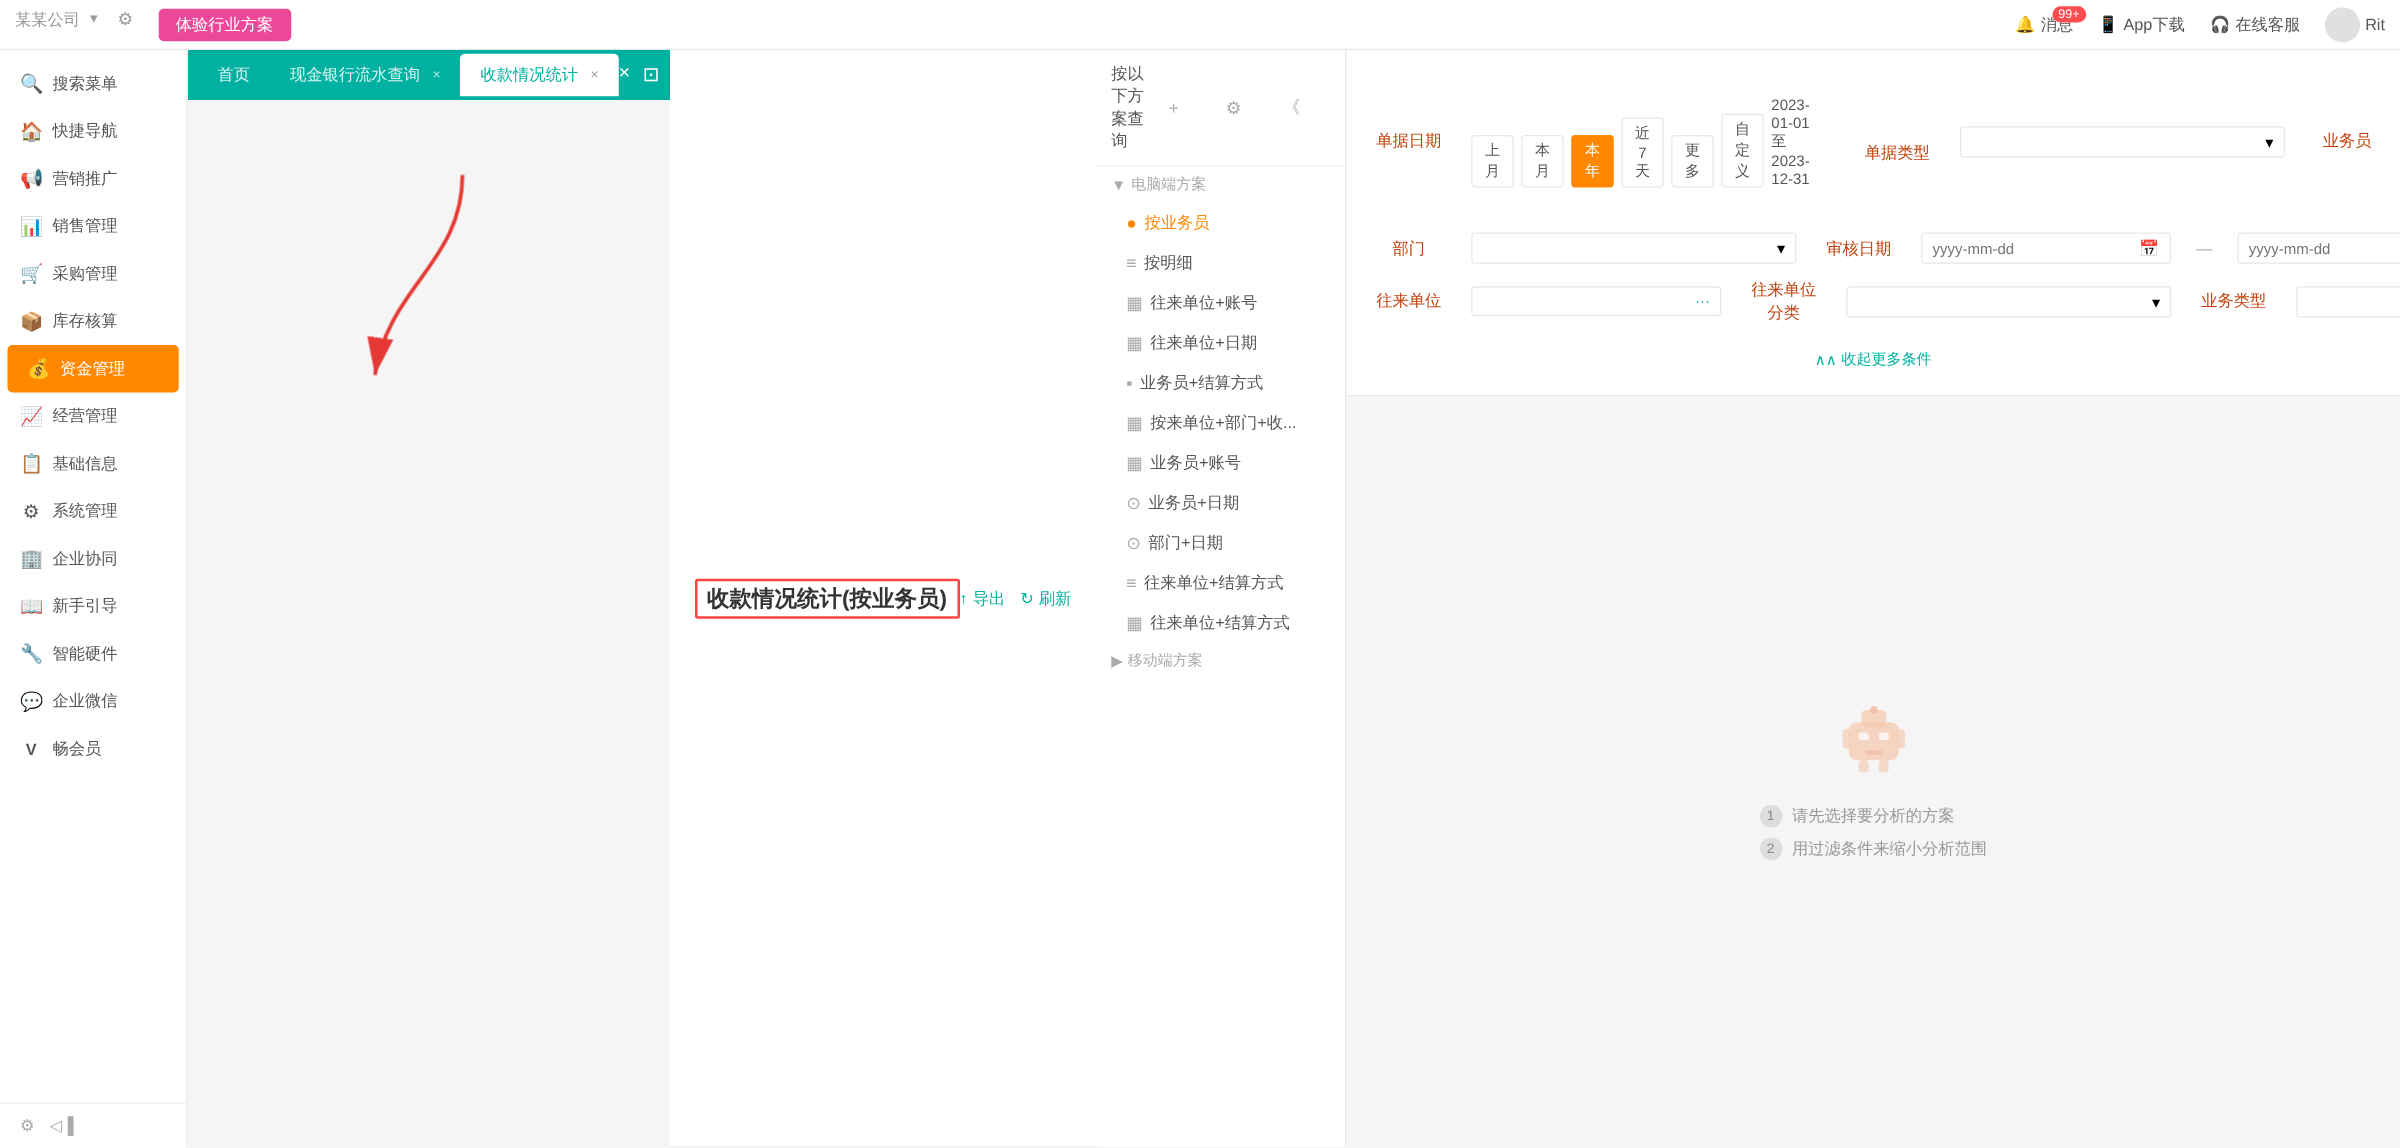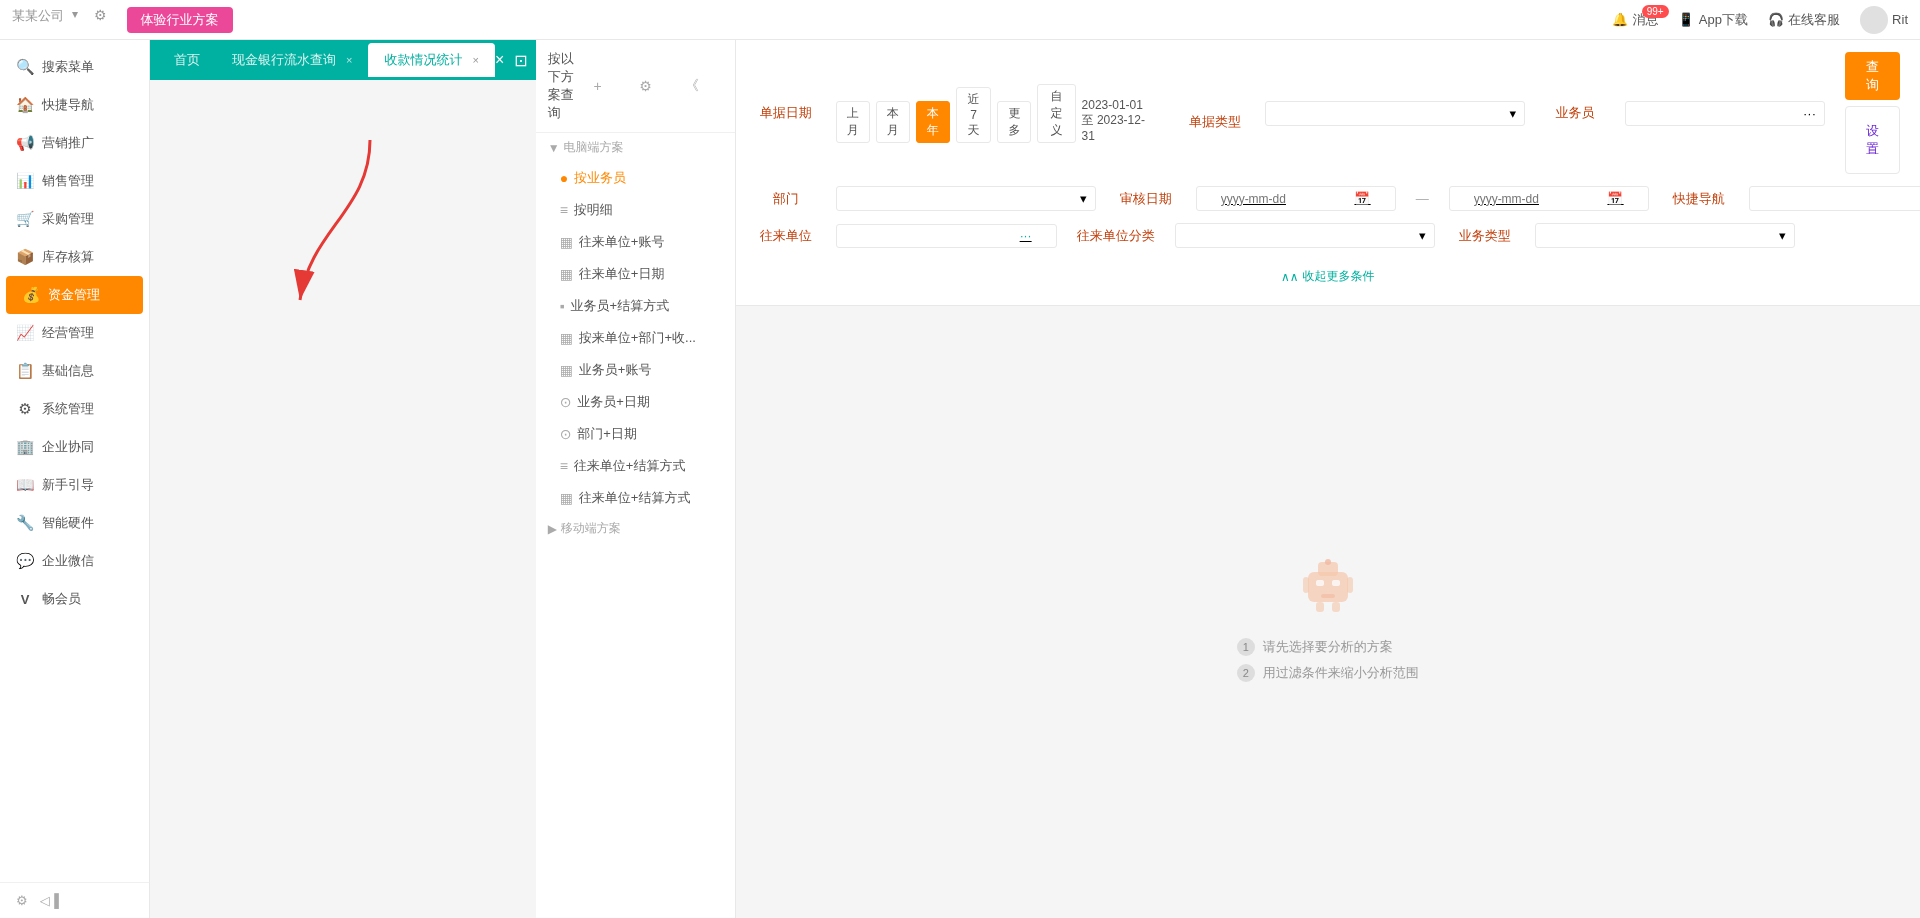"yyyy-mm-dd" .filter-input { padding: 4px 24px -> 4px 8px; text-decoration: underline -> none }
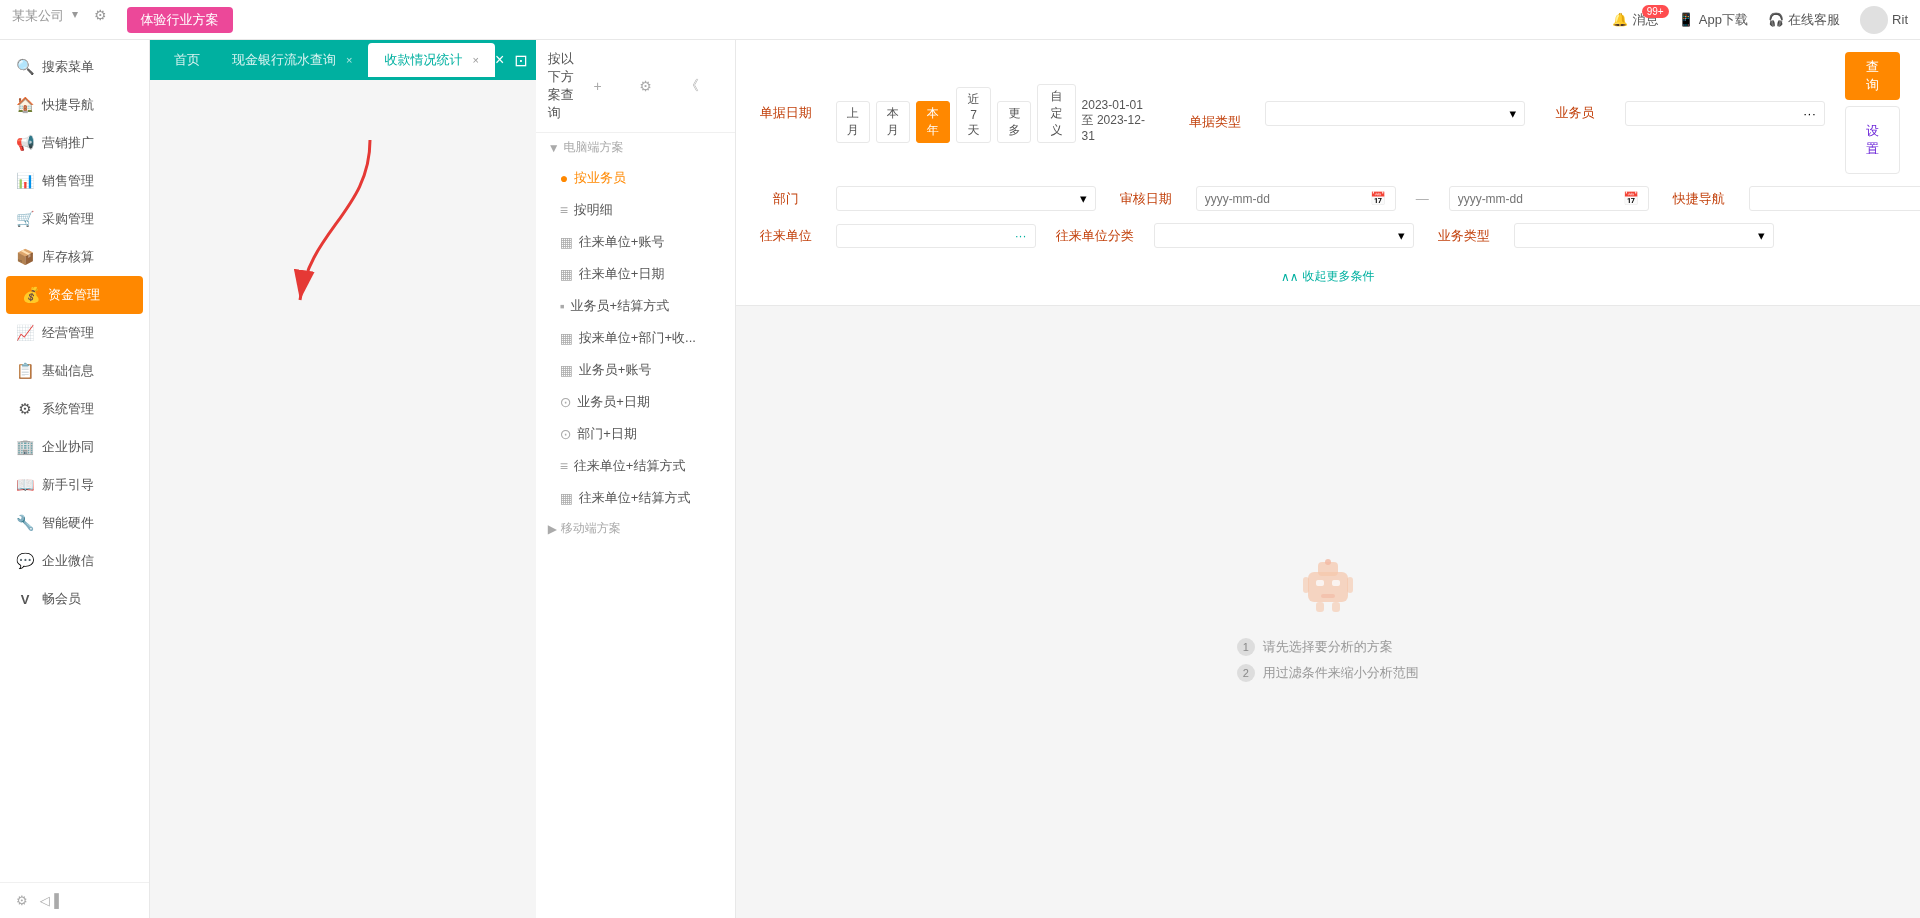"收款情况统计(按业务员)" div.page-header { html: none -> <div> <span>收款情况统计(按业务员)</span> <div> <div> <span>↑</span> <span>导出</span> </div> <div> <span>↻</span> <span>刷新</span> </div> </div> </div> }
